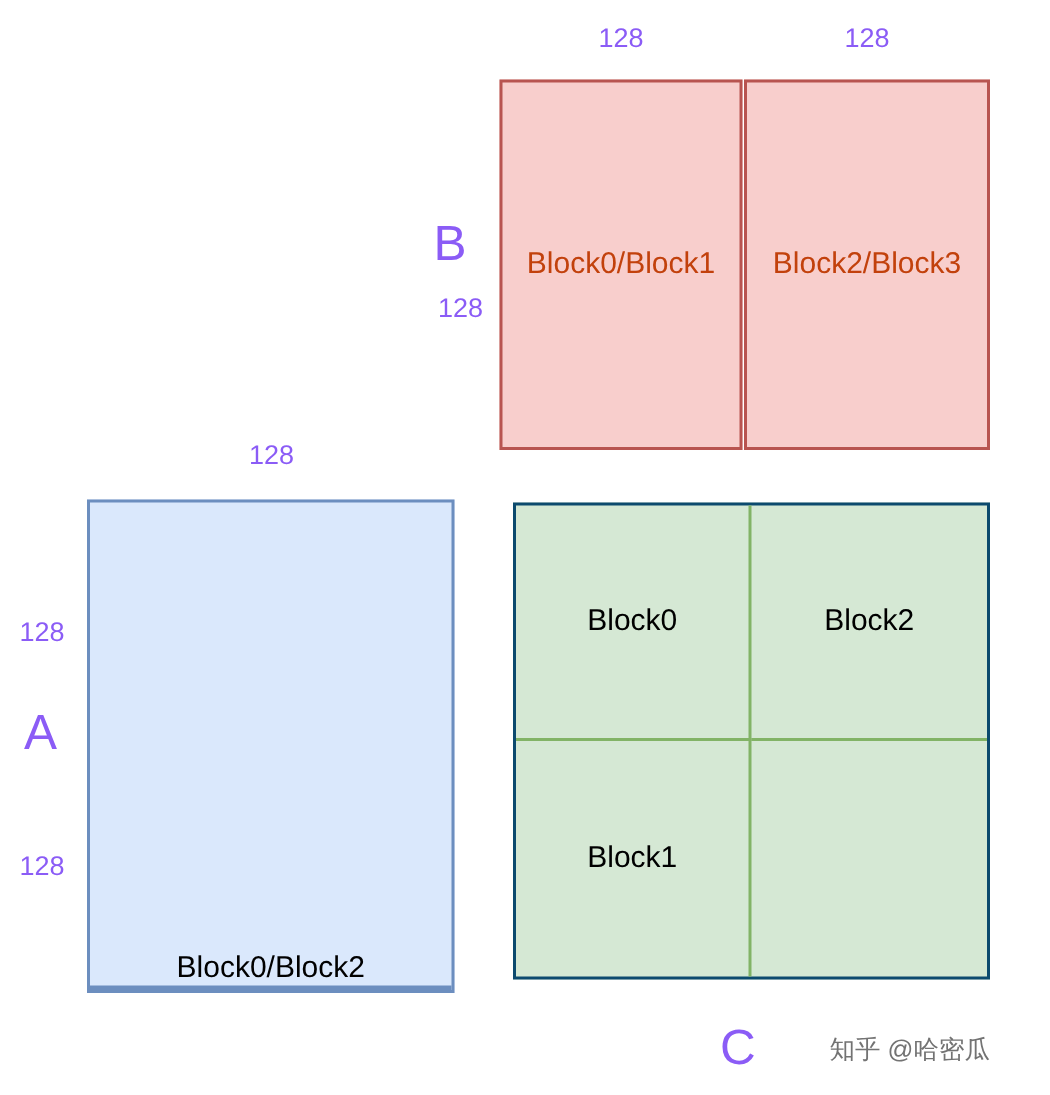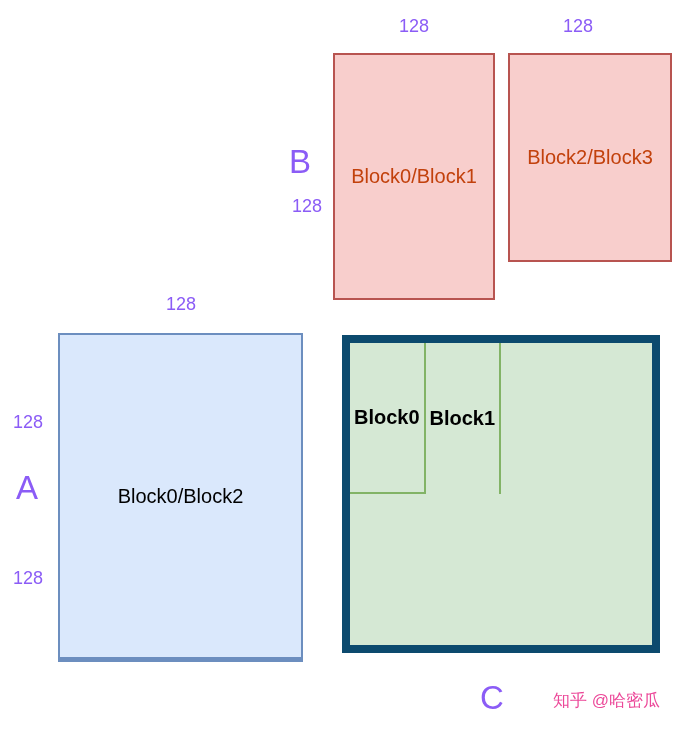"Block2/Block3" div.rect { height: 209px -> 247px; left: 508px -> 496px }
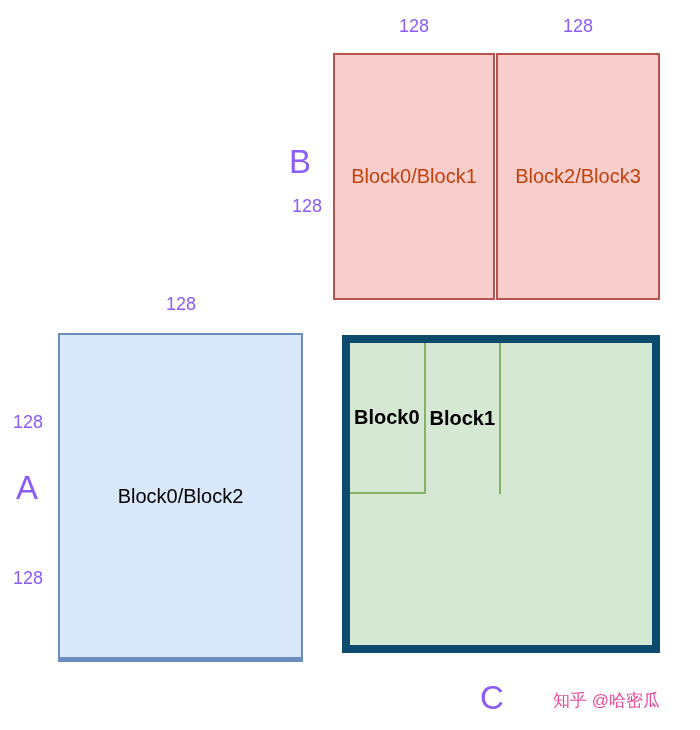"Block0" .c-rect { border: 8px solid #0c4a6e -> 2px solid #0c4a6e; font-weight: bold -> none; grid-template-columns: 1fr 1fr 1fr 1fr -> 1fr 1fr }
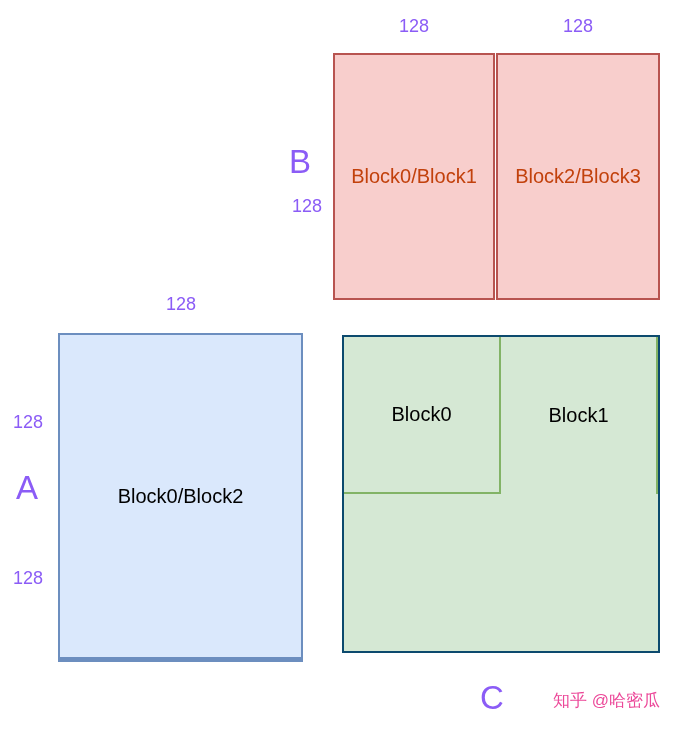"Block2" div.c-cell { html: none -> <div>Block2</div> }
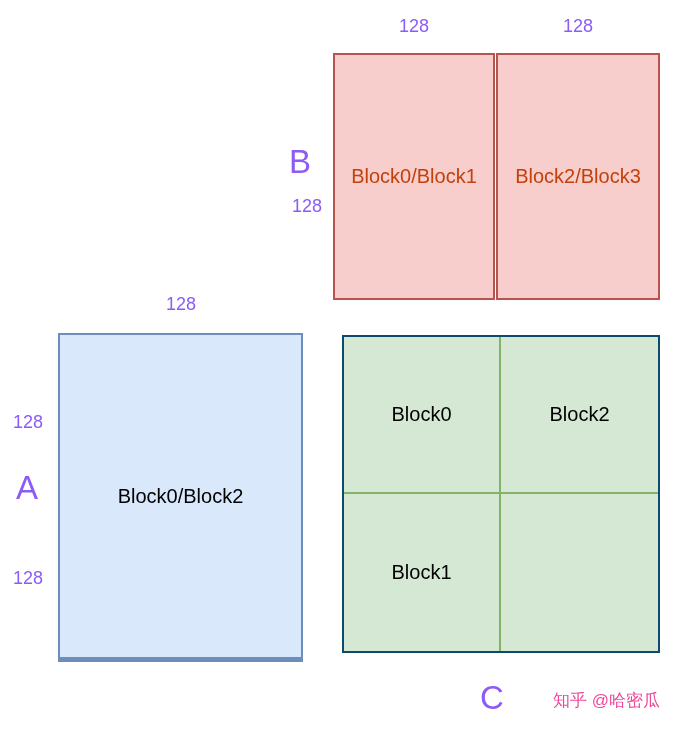"Block0/Block2" .a-rect { align-items: none -> flex-end }
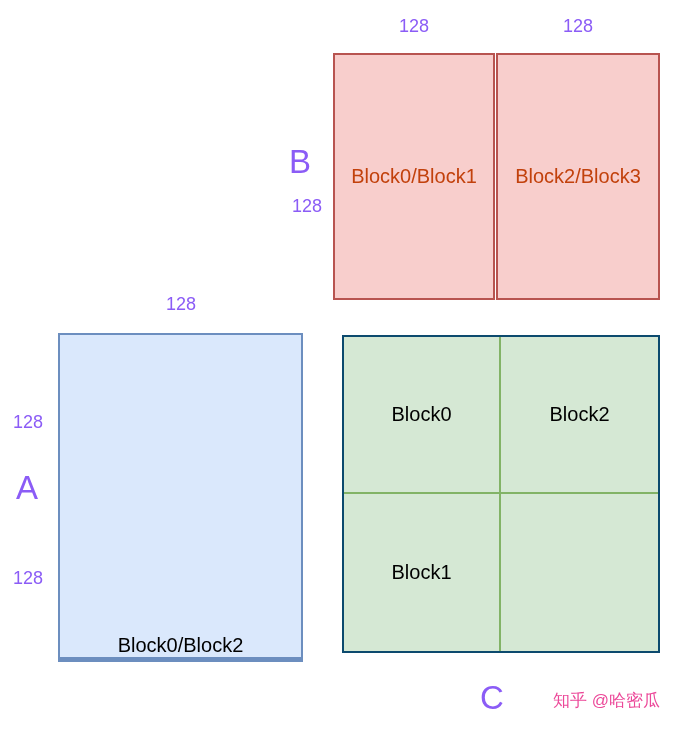"知乎 @哈密瓜" .watermark { color: #ec4899 -> #737373 }
